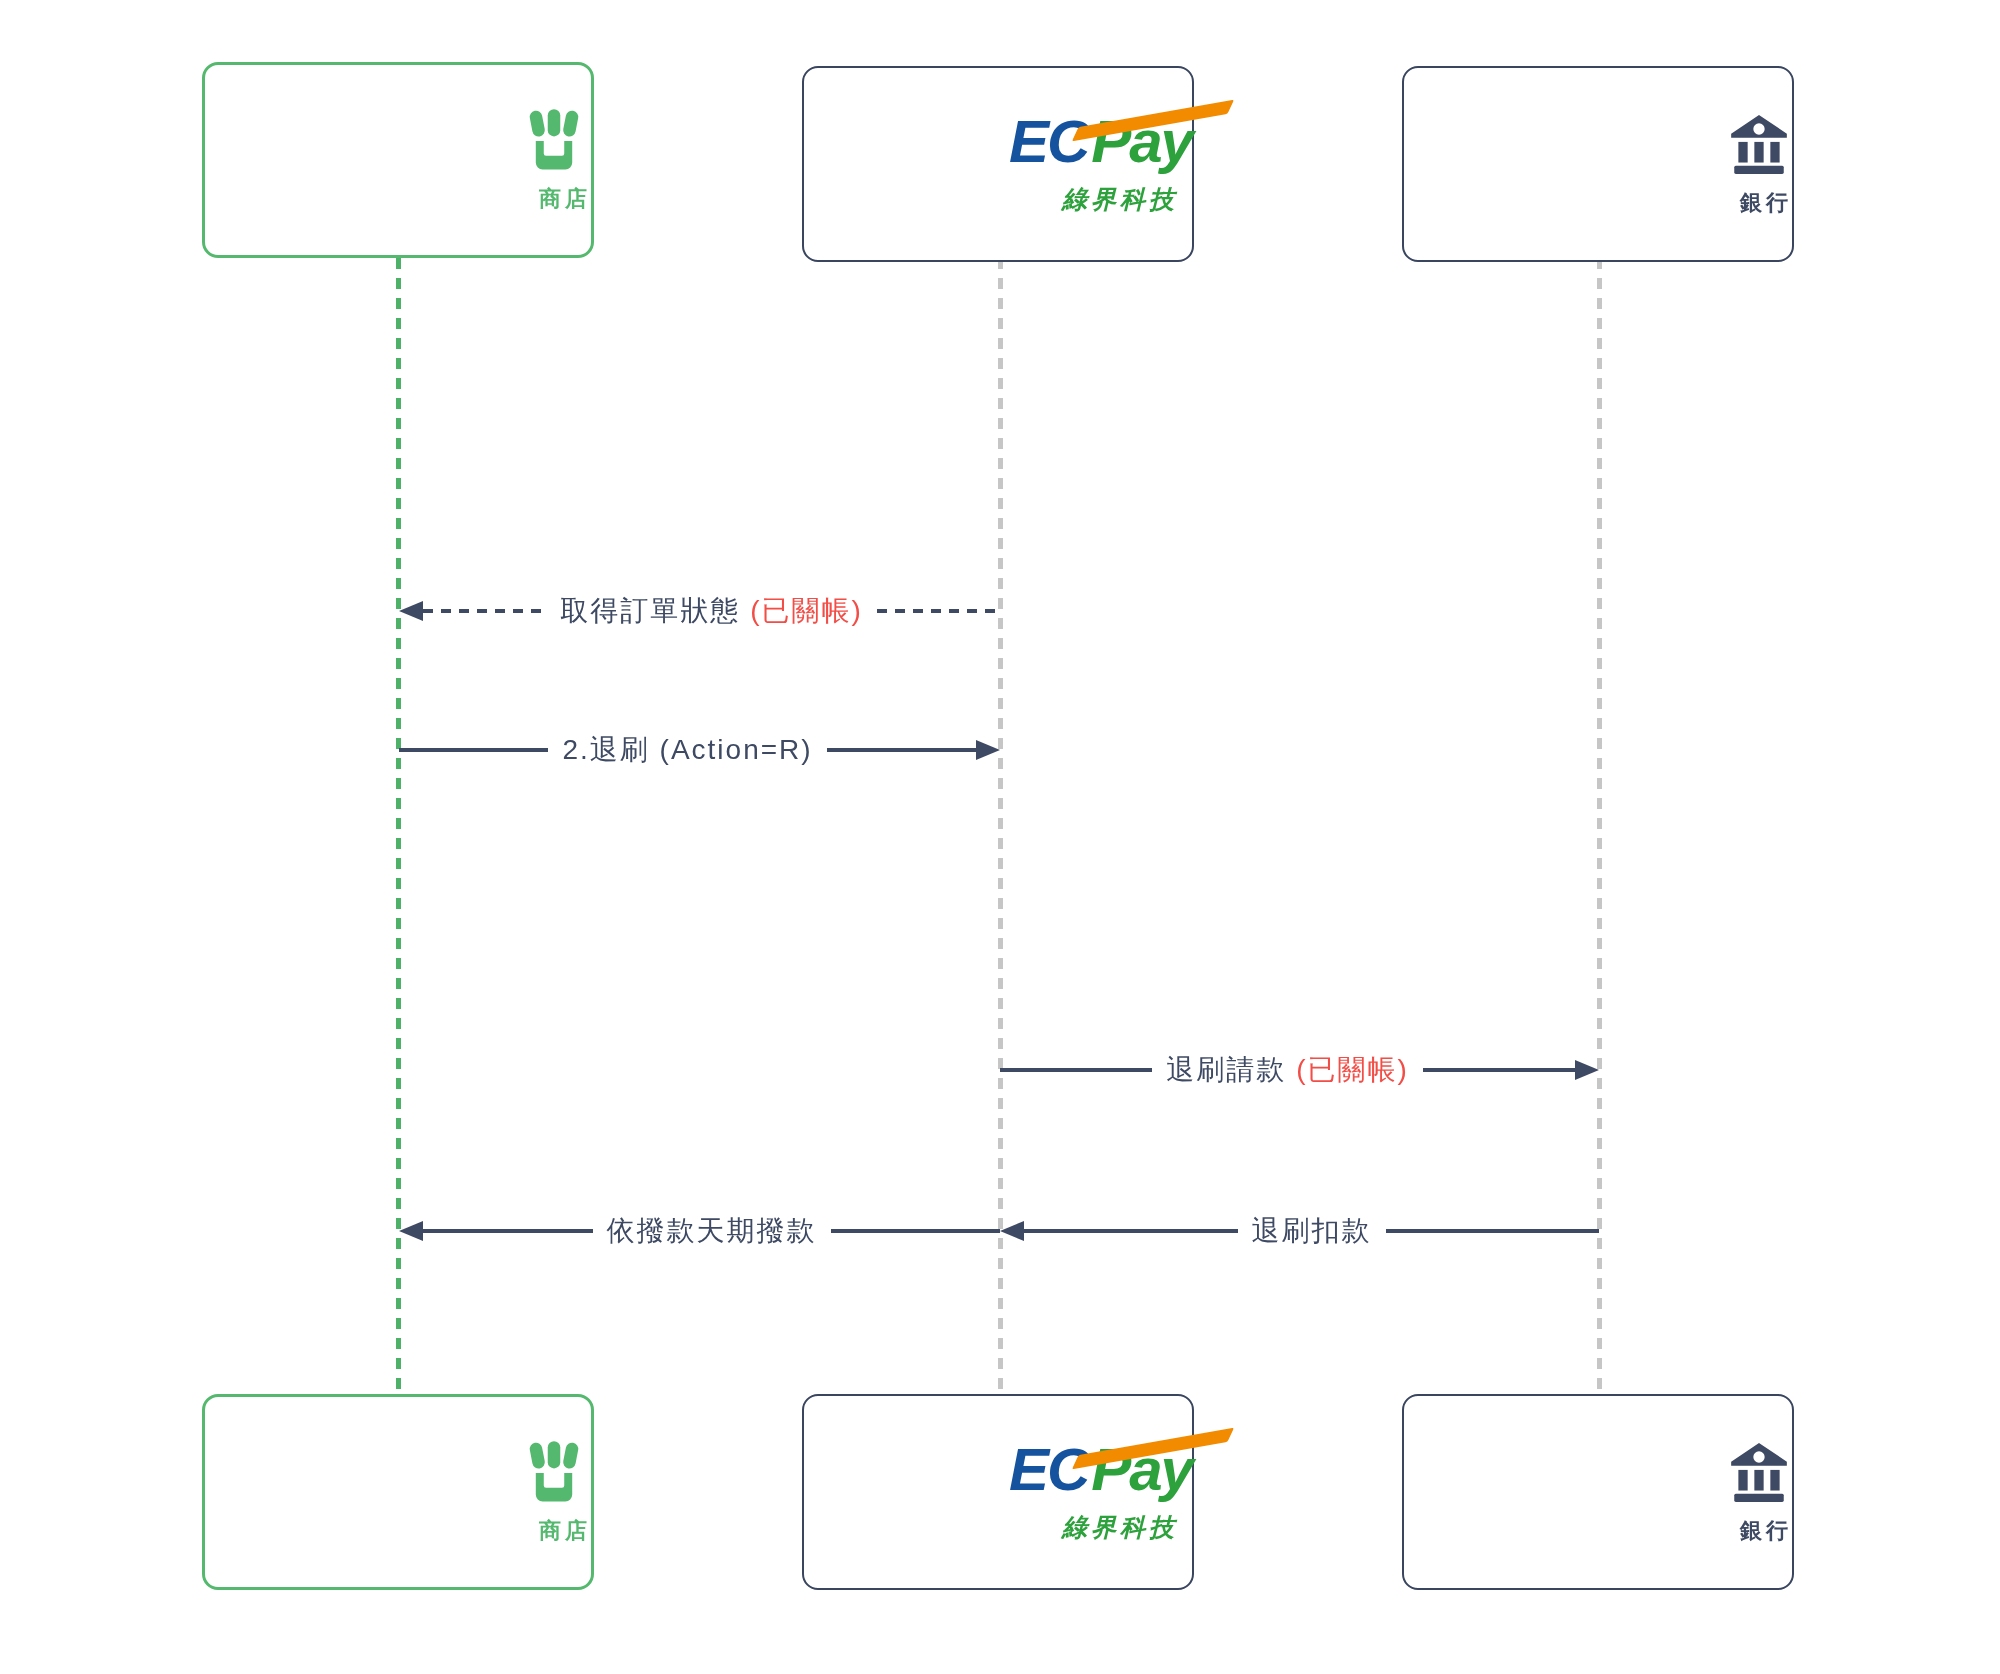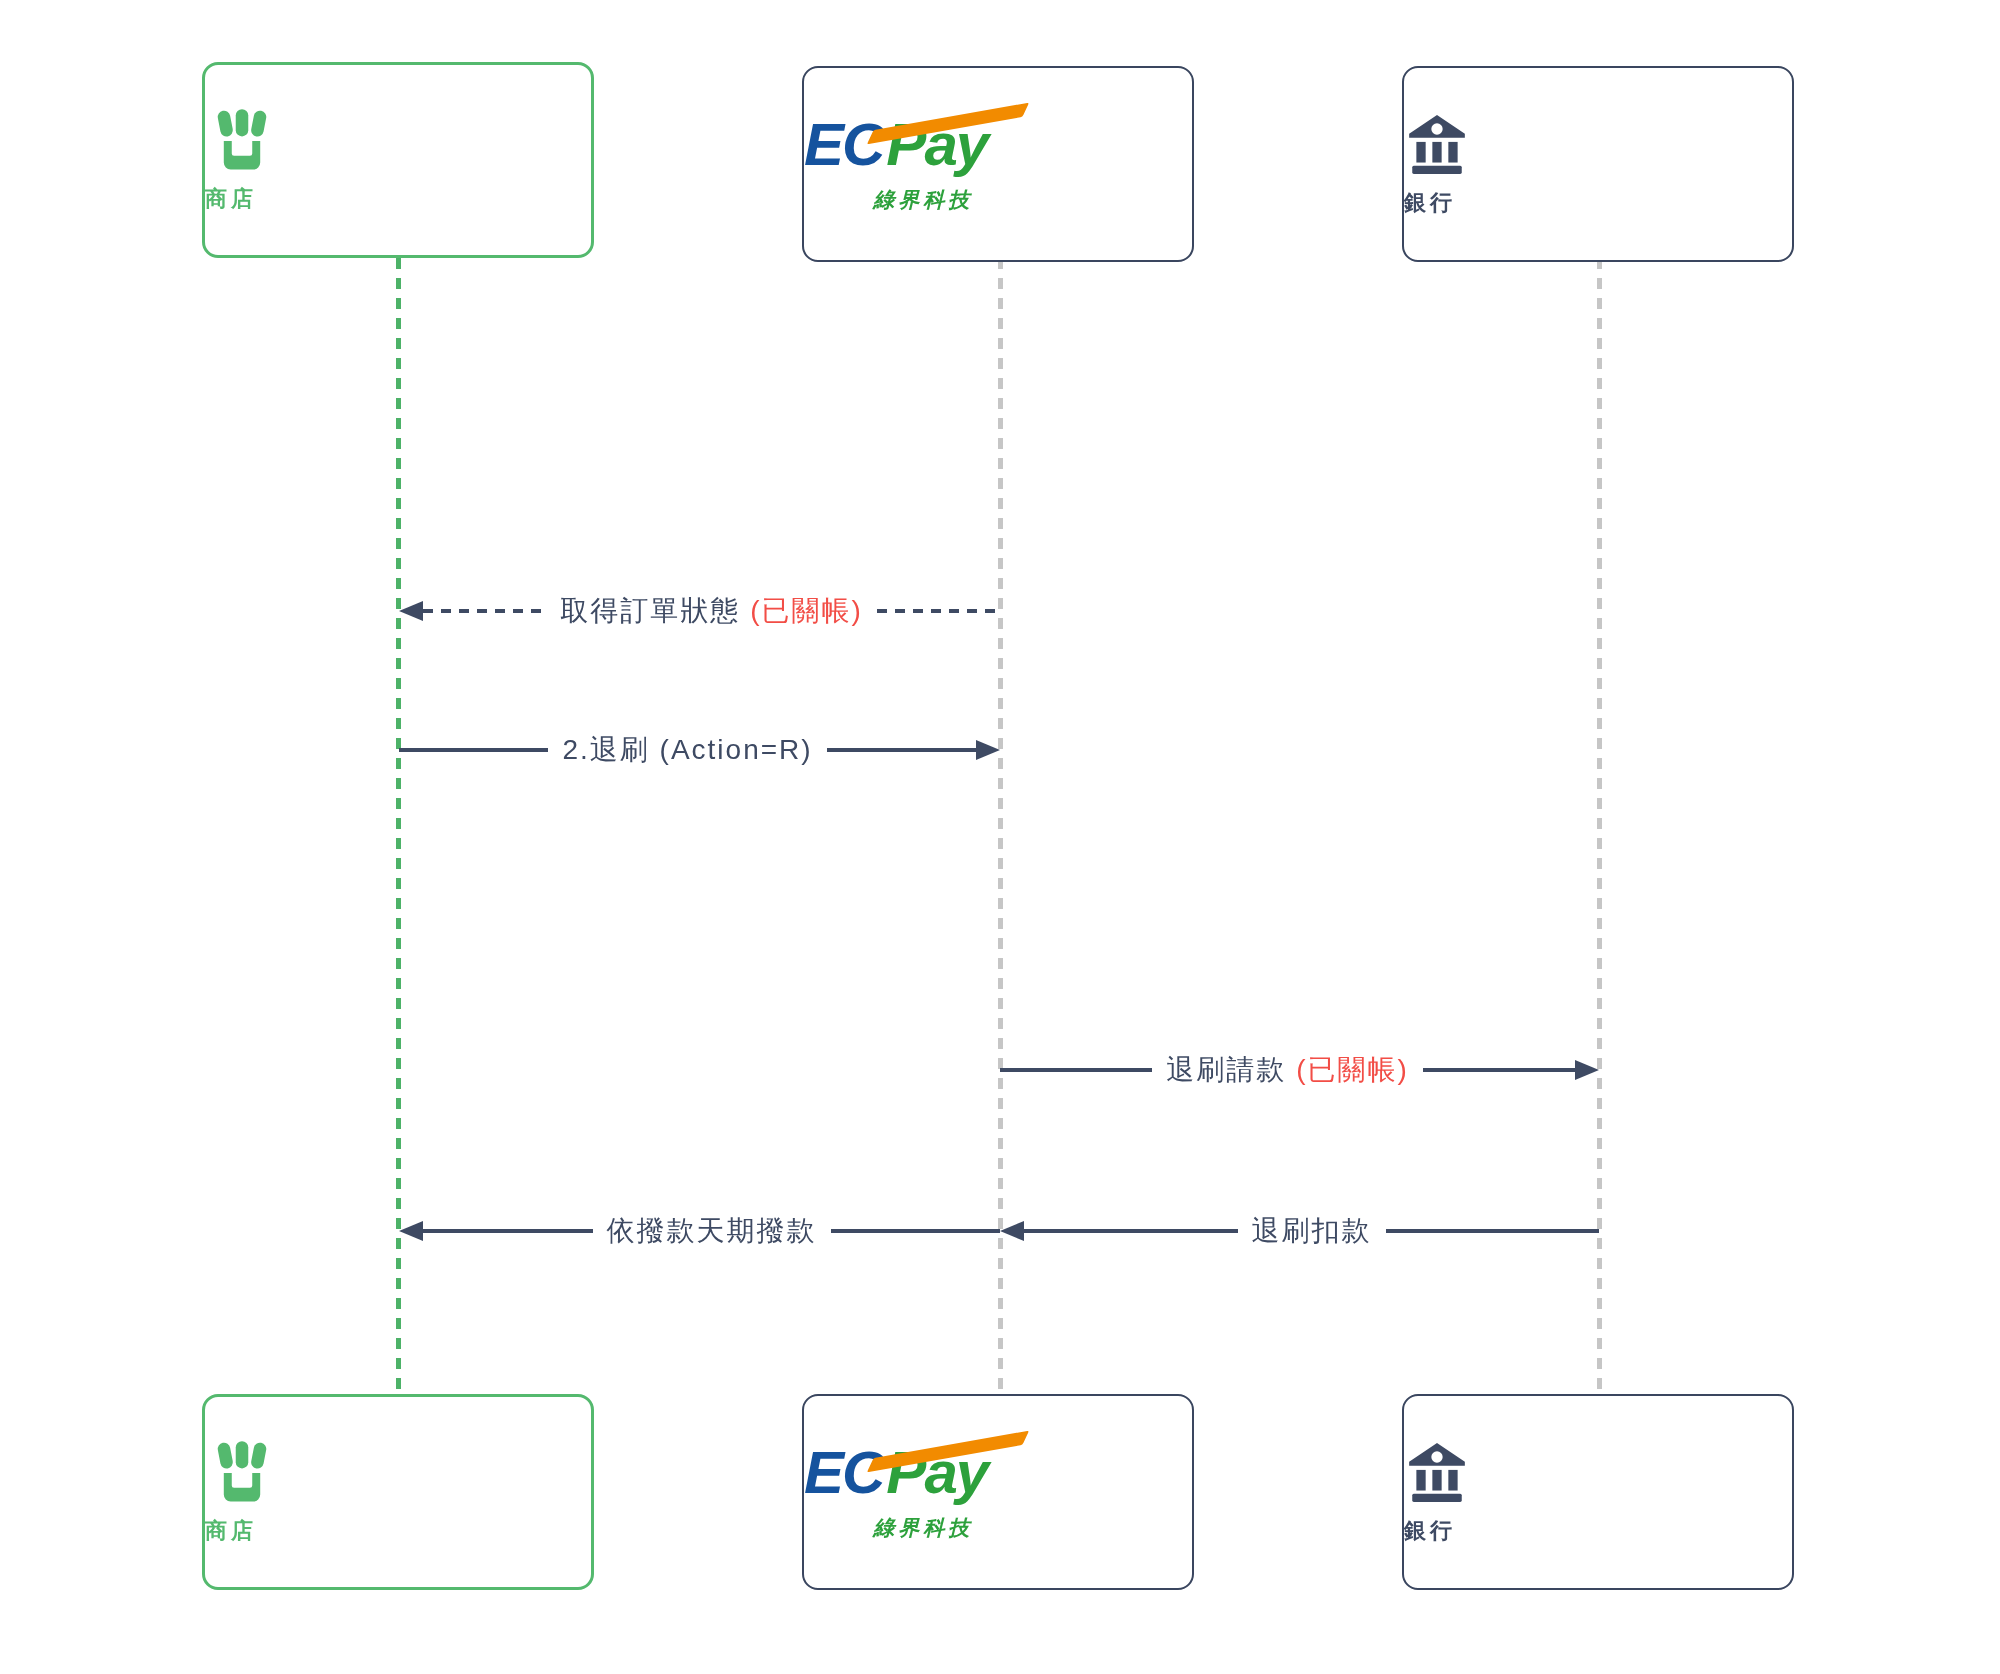"ECPay" .actor { align-items: flex-start -> flex-end }
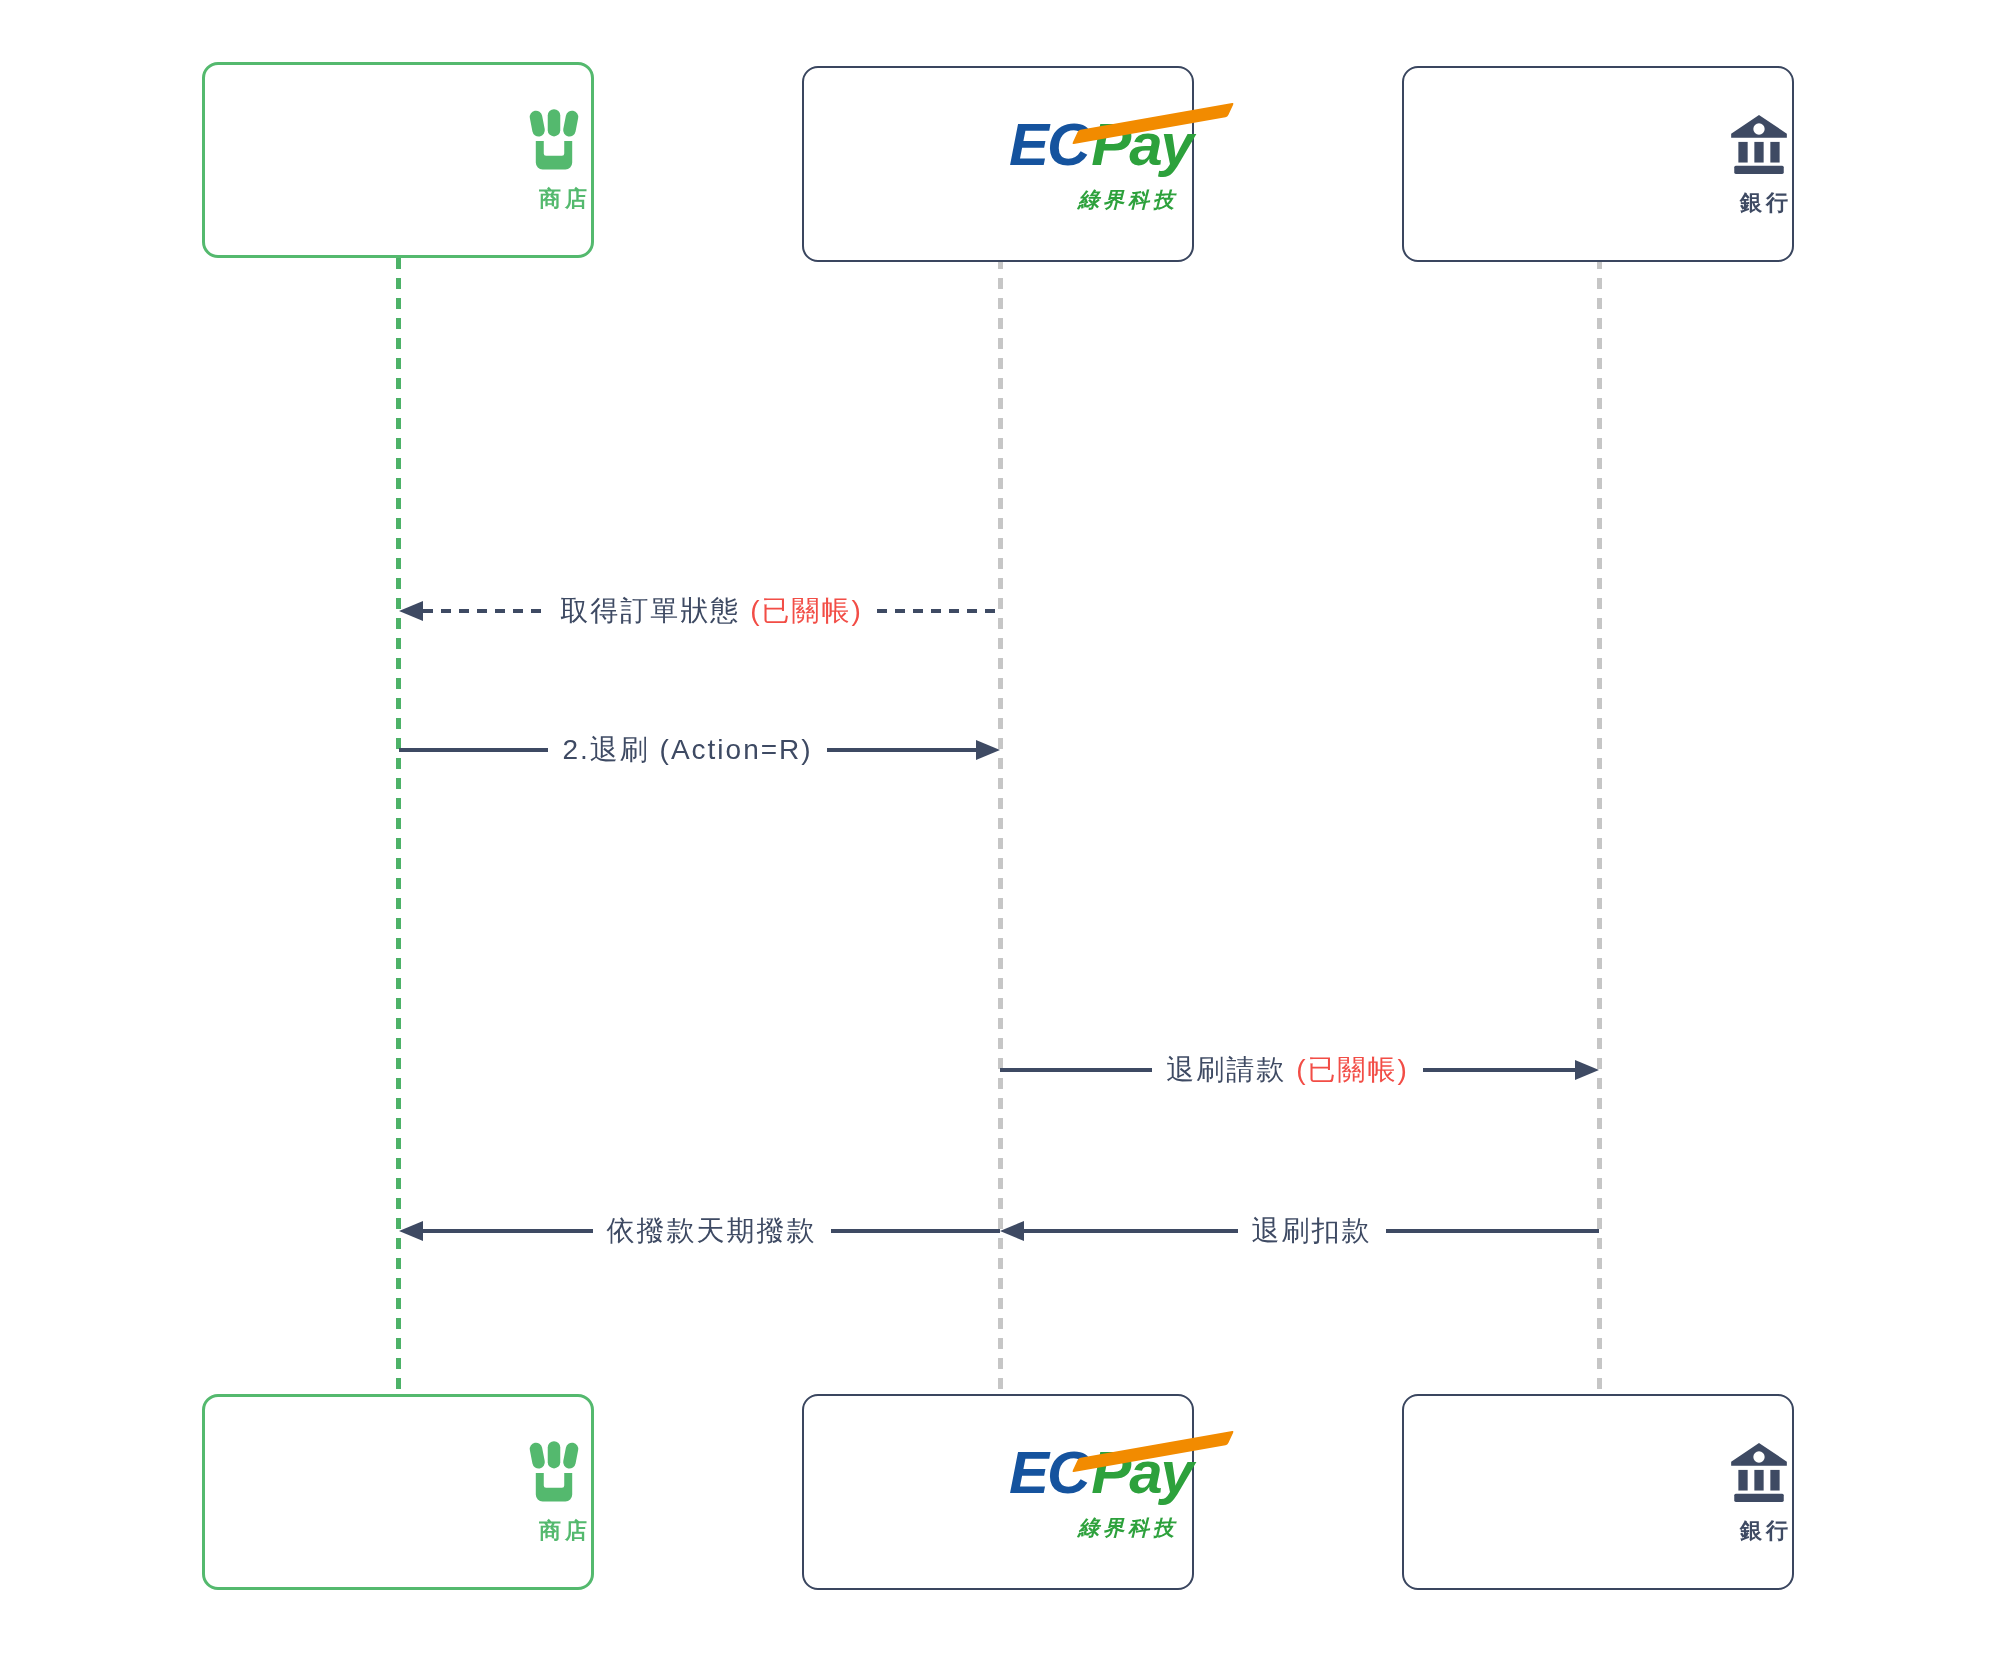"綠界科技" .logo-sub { font-size: 21px -> 25px }
